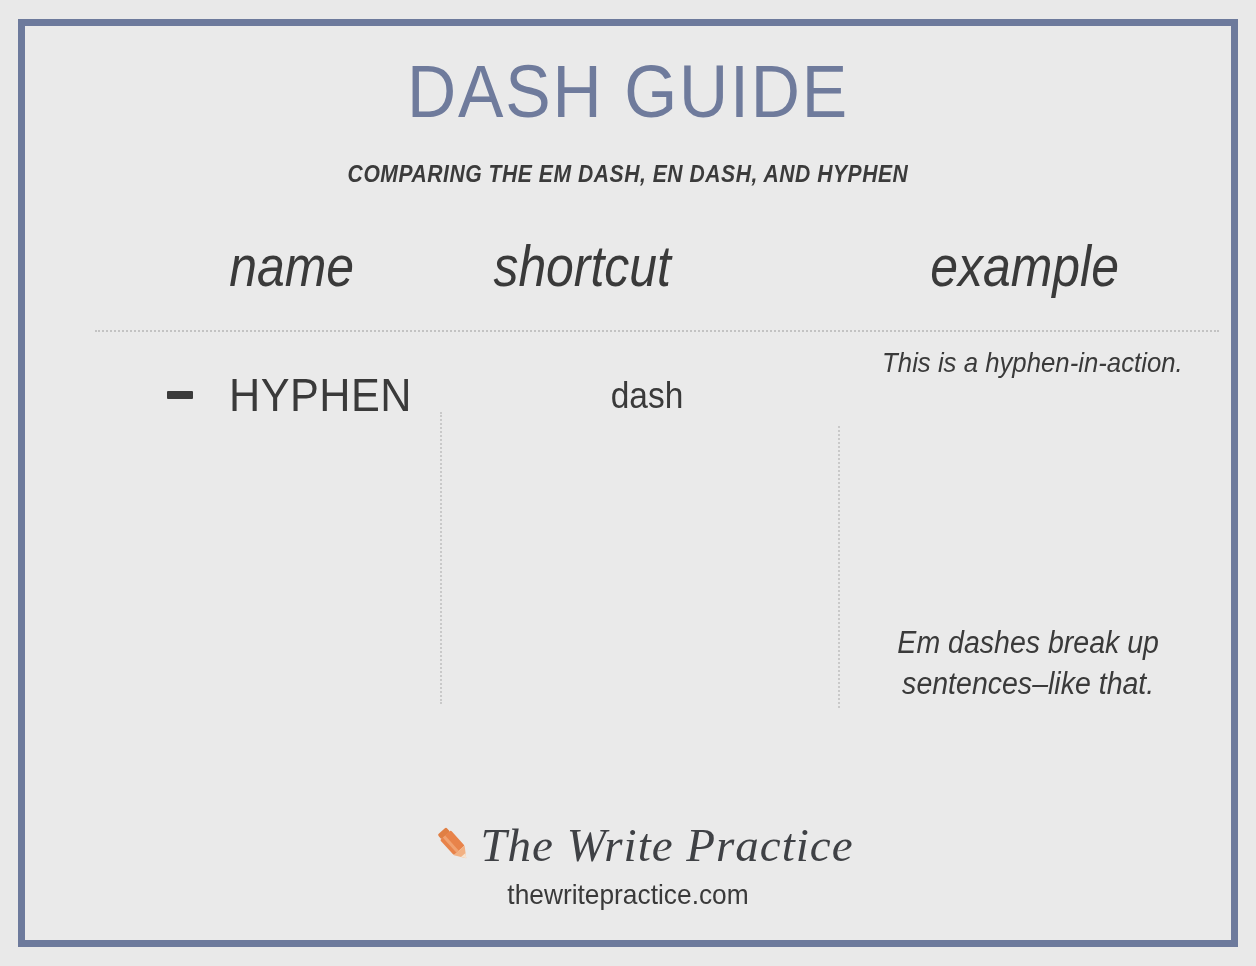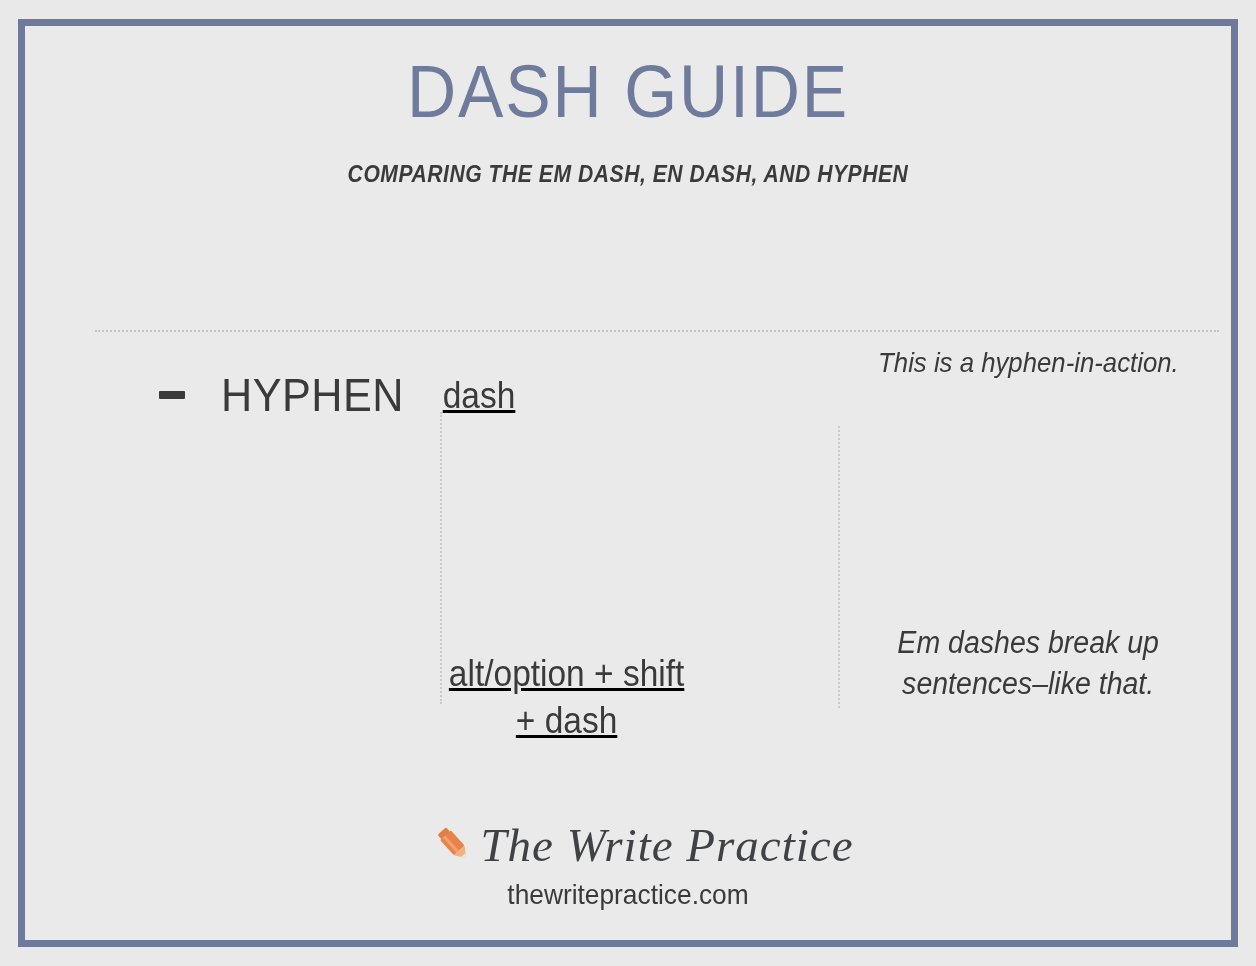"name" div.col-headers { html: none -> <div> <div>name</div> <div>shortcut</div> <div>example</div> </div> }
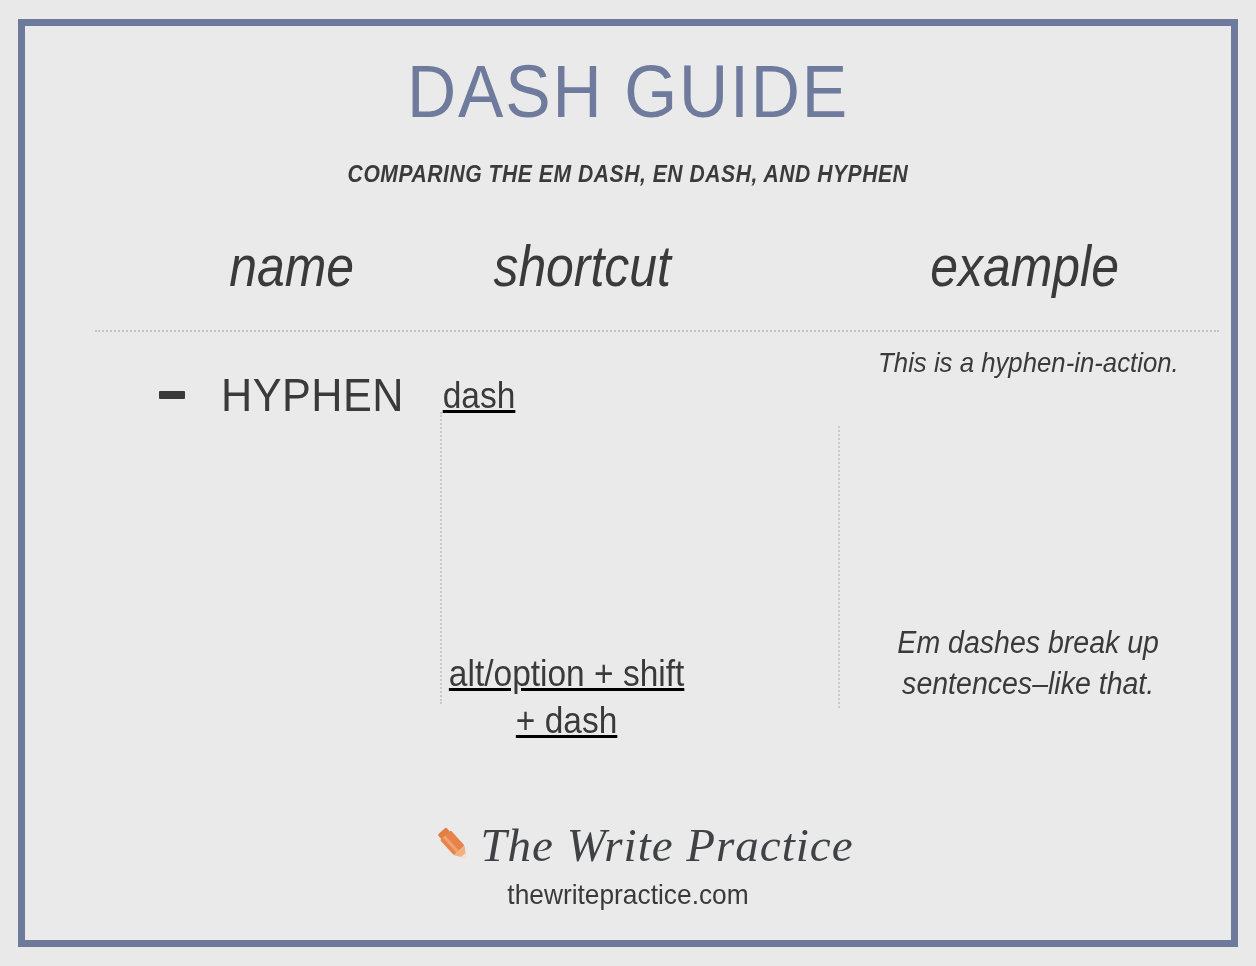"HYPHEN" .row-hyphen { margin-left: none -> 8px }
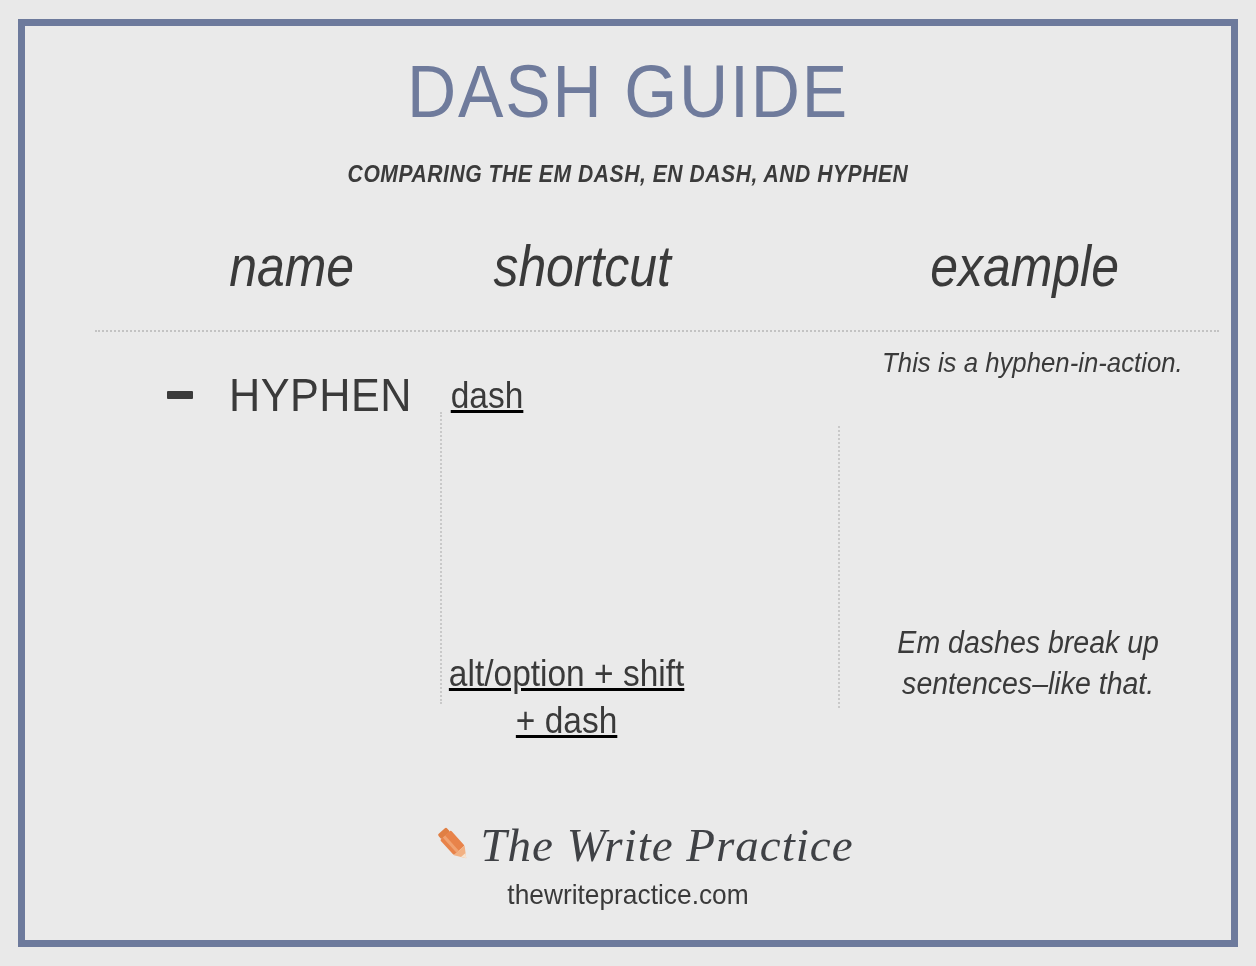"dash" .c-shortcut { justify-content: none -> center; text-decoration: underline -> none }
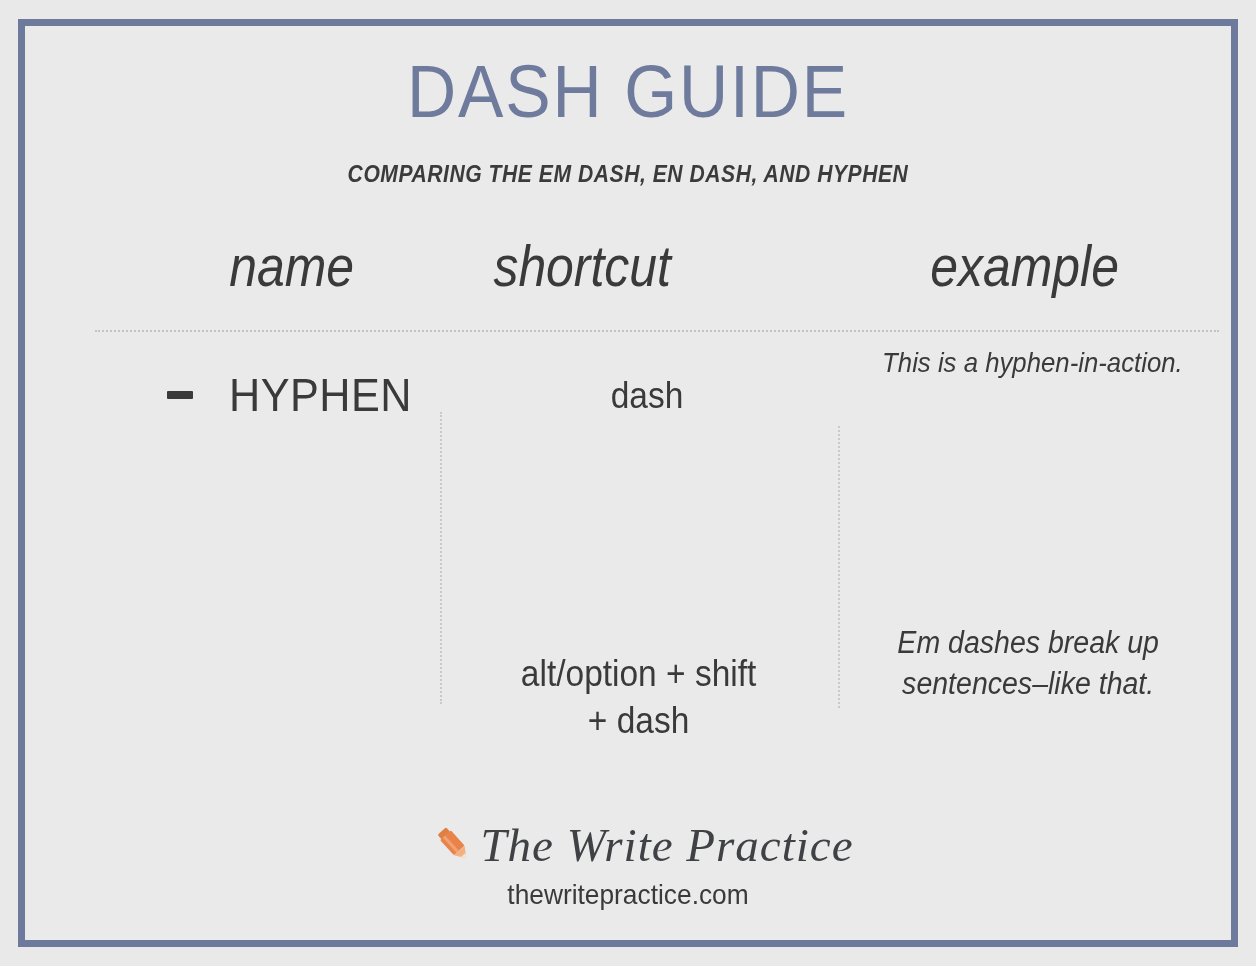"alt/option + shift" div.cell { html: <div> <span>alt/option + shift + dash</span> </div> -> none }
